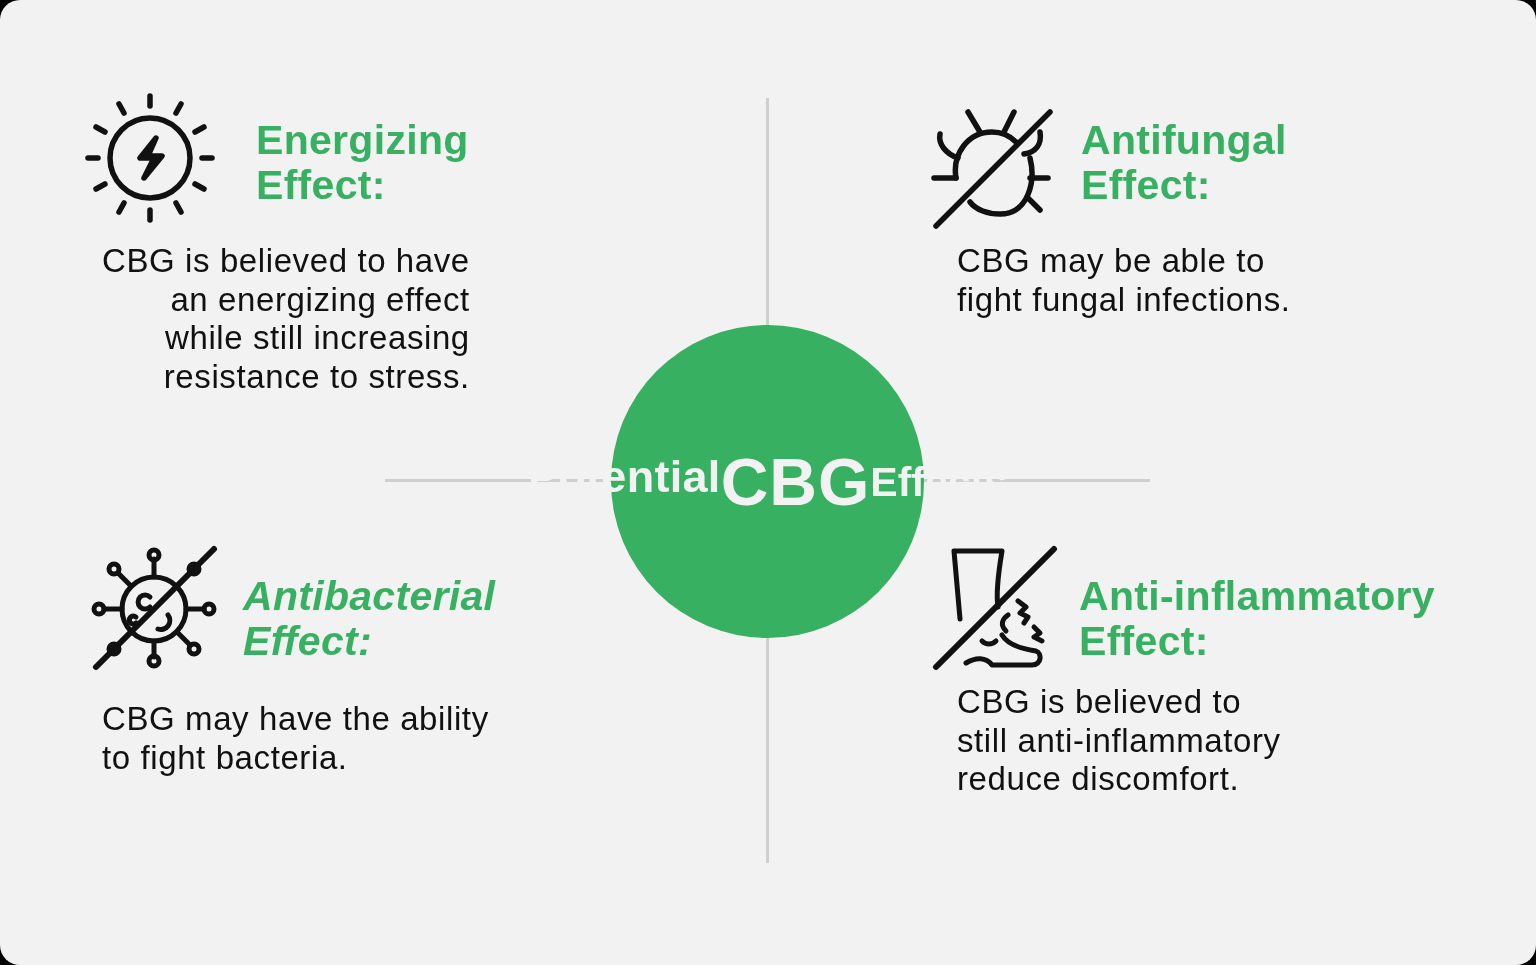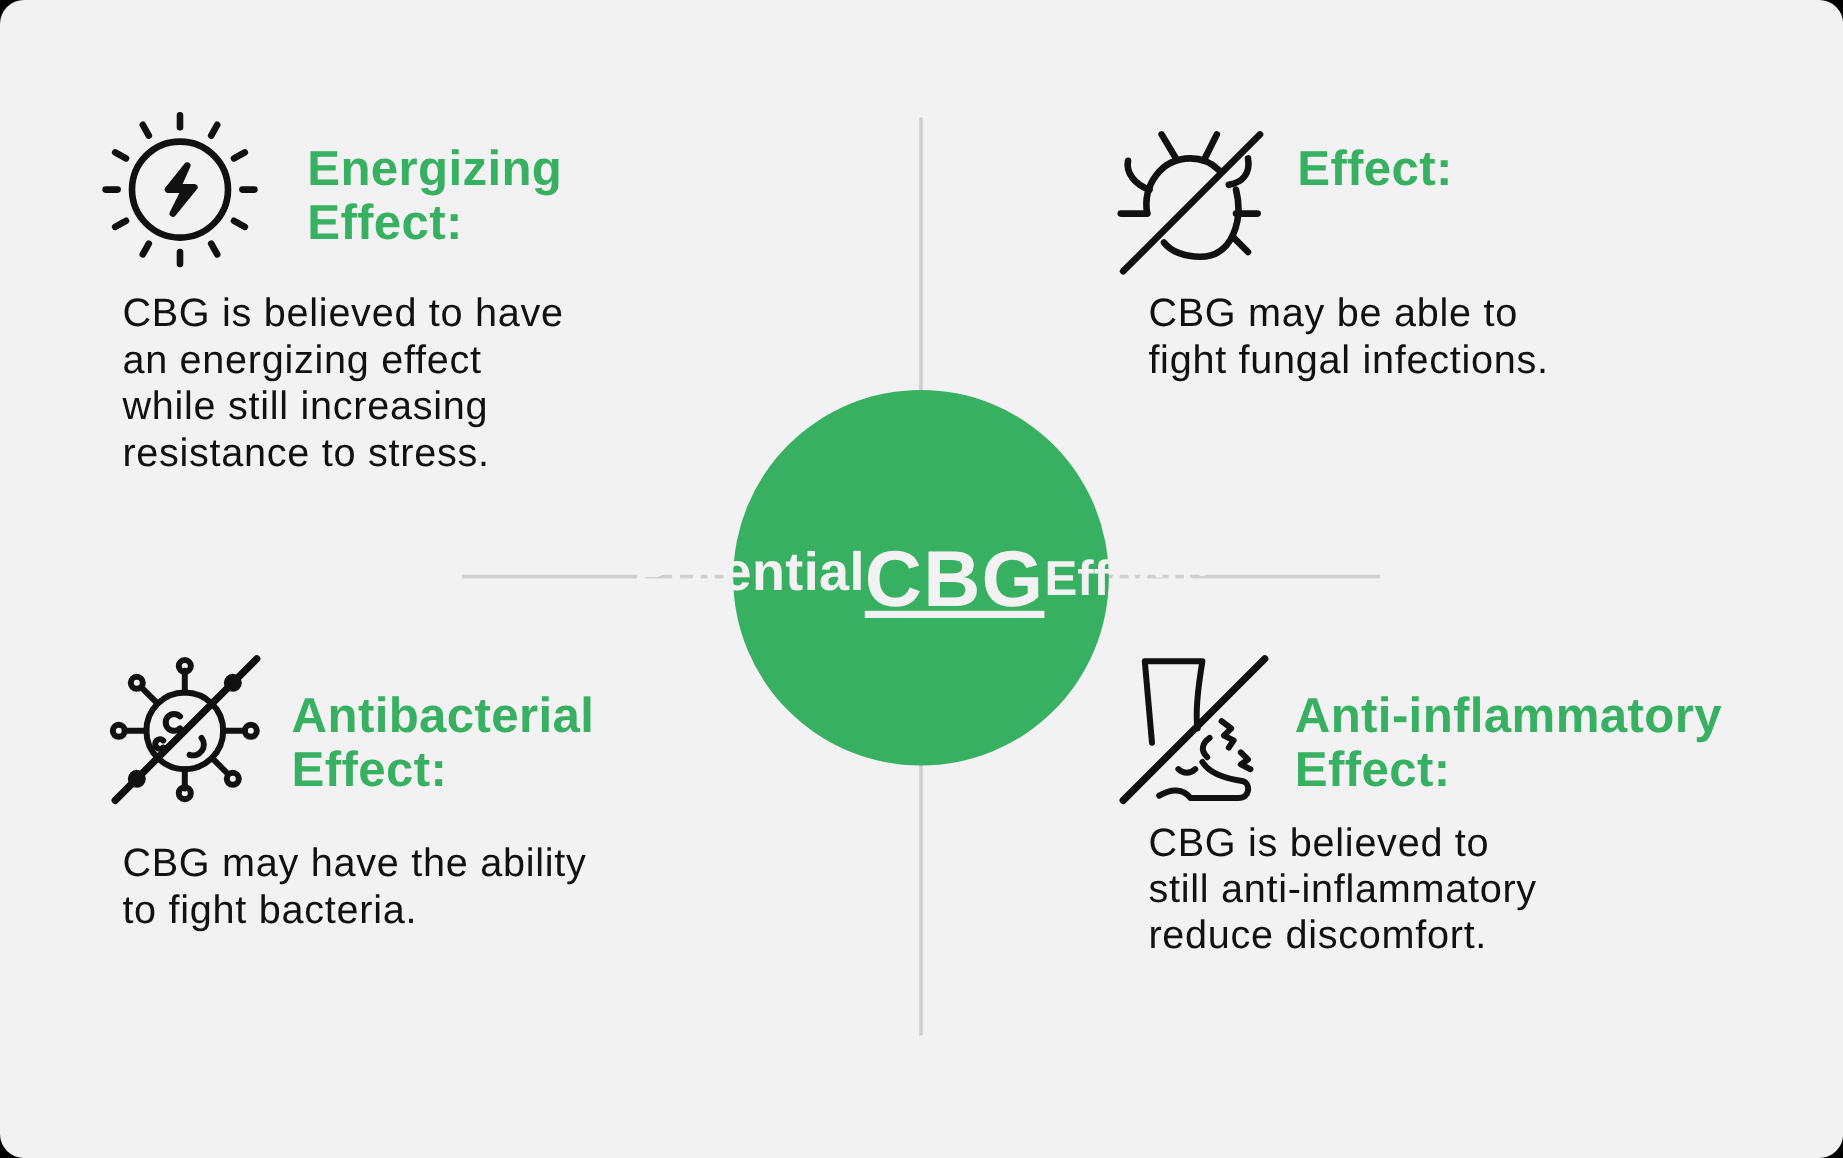"Antifungal" span { html: none -> <span>Antifungal</span> }
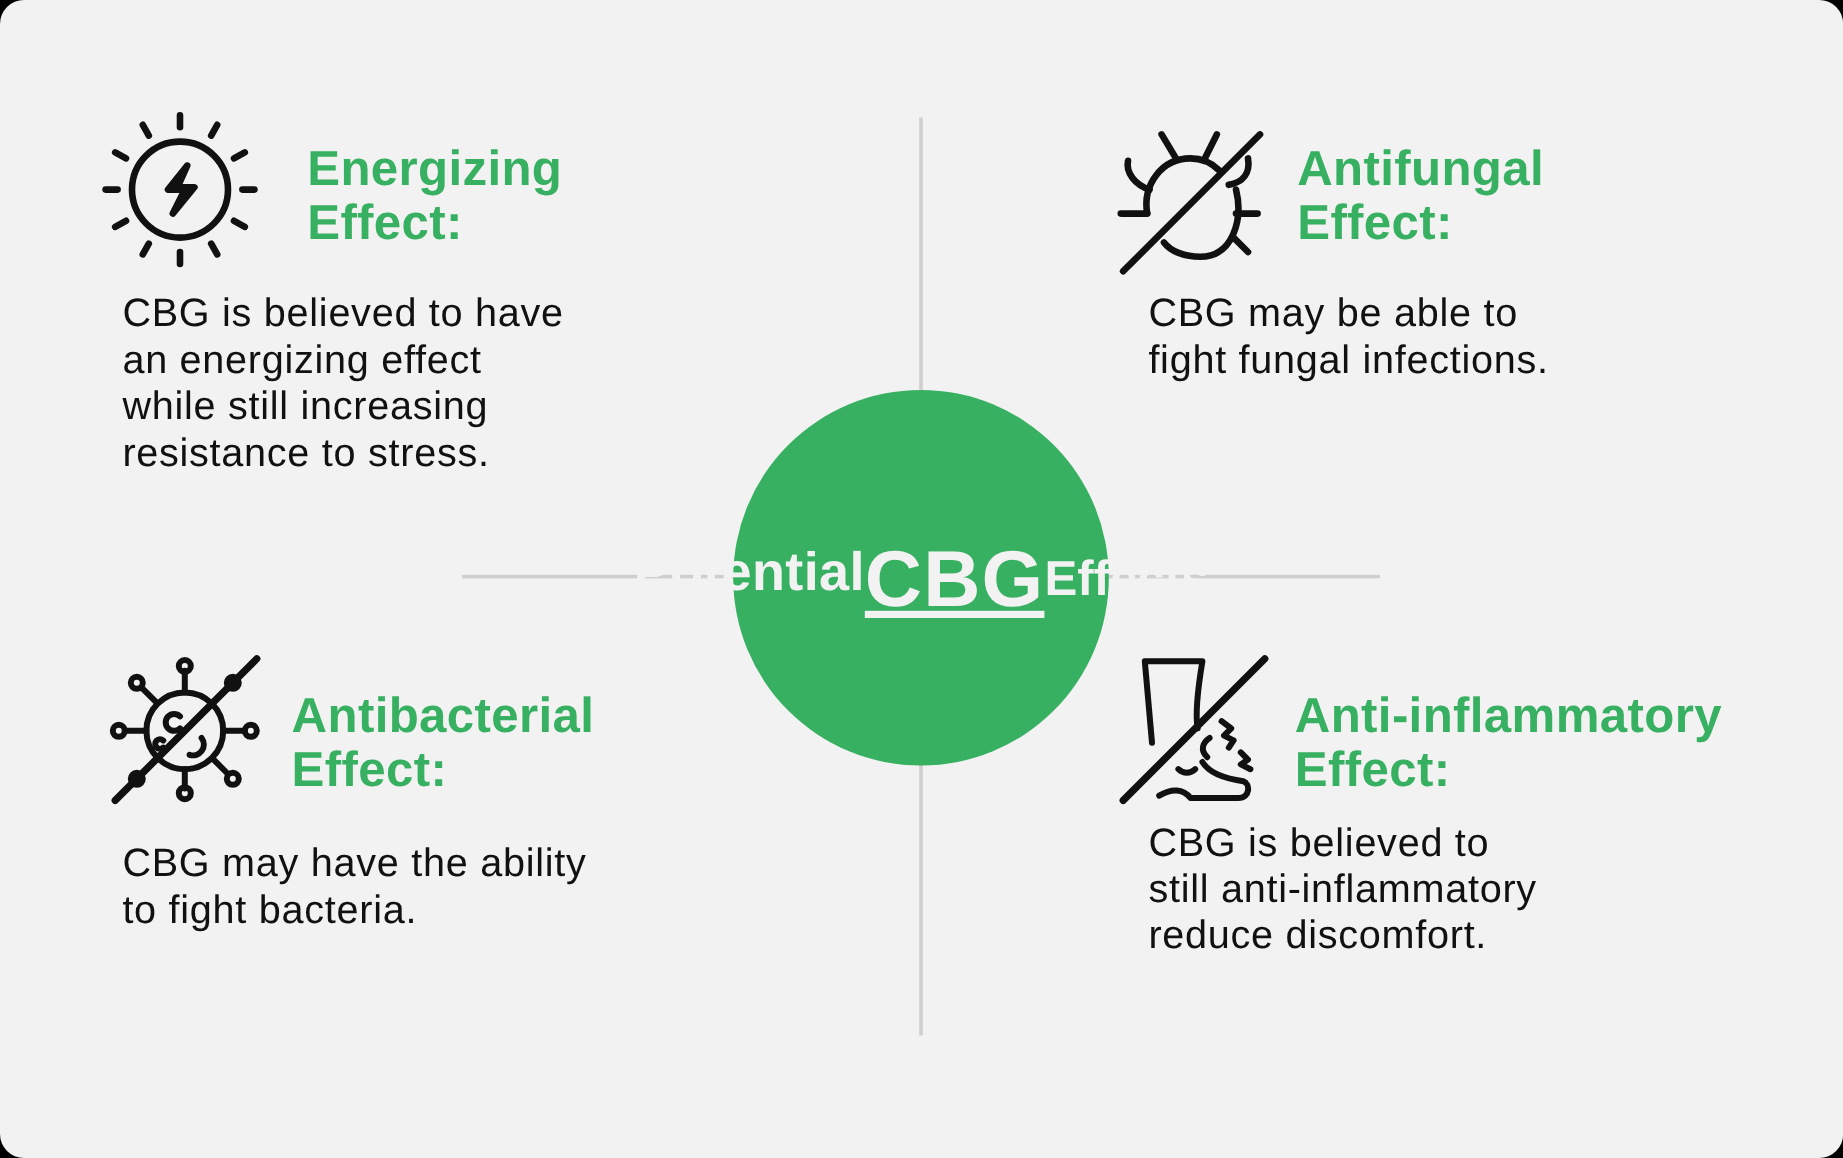"CBG is believed to have" div.body-text { text-align: none -> right }
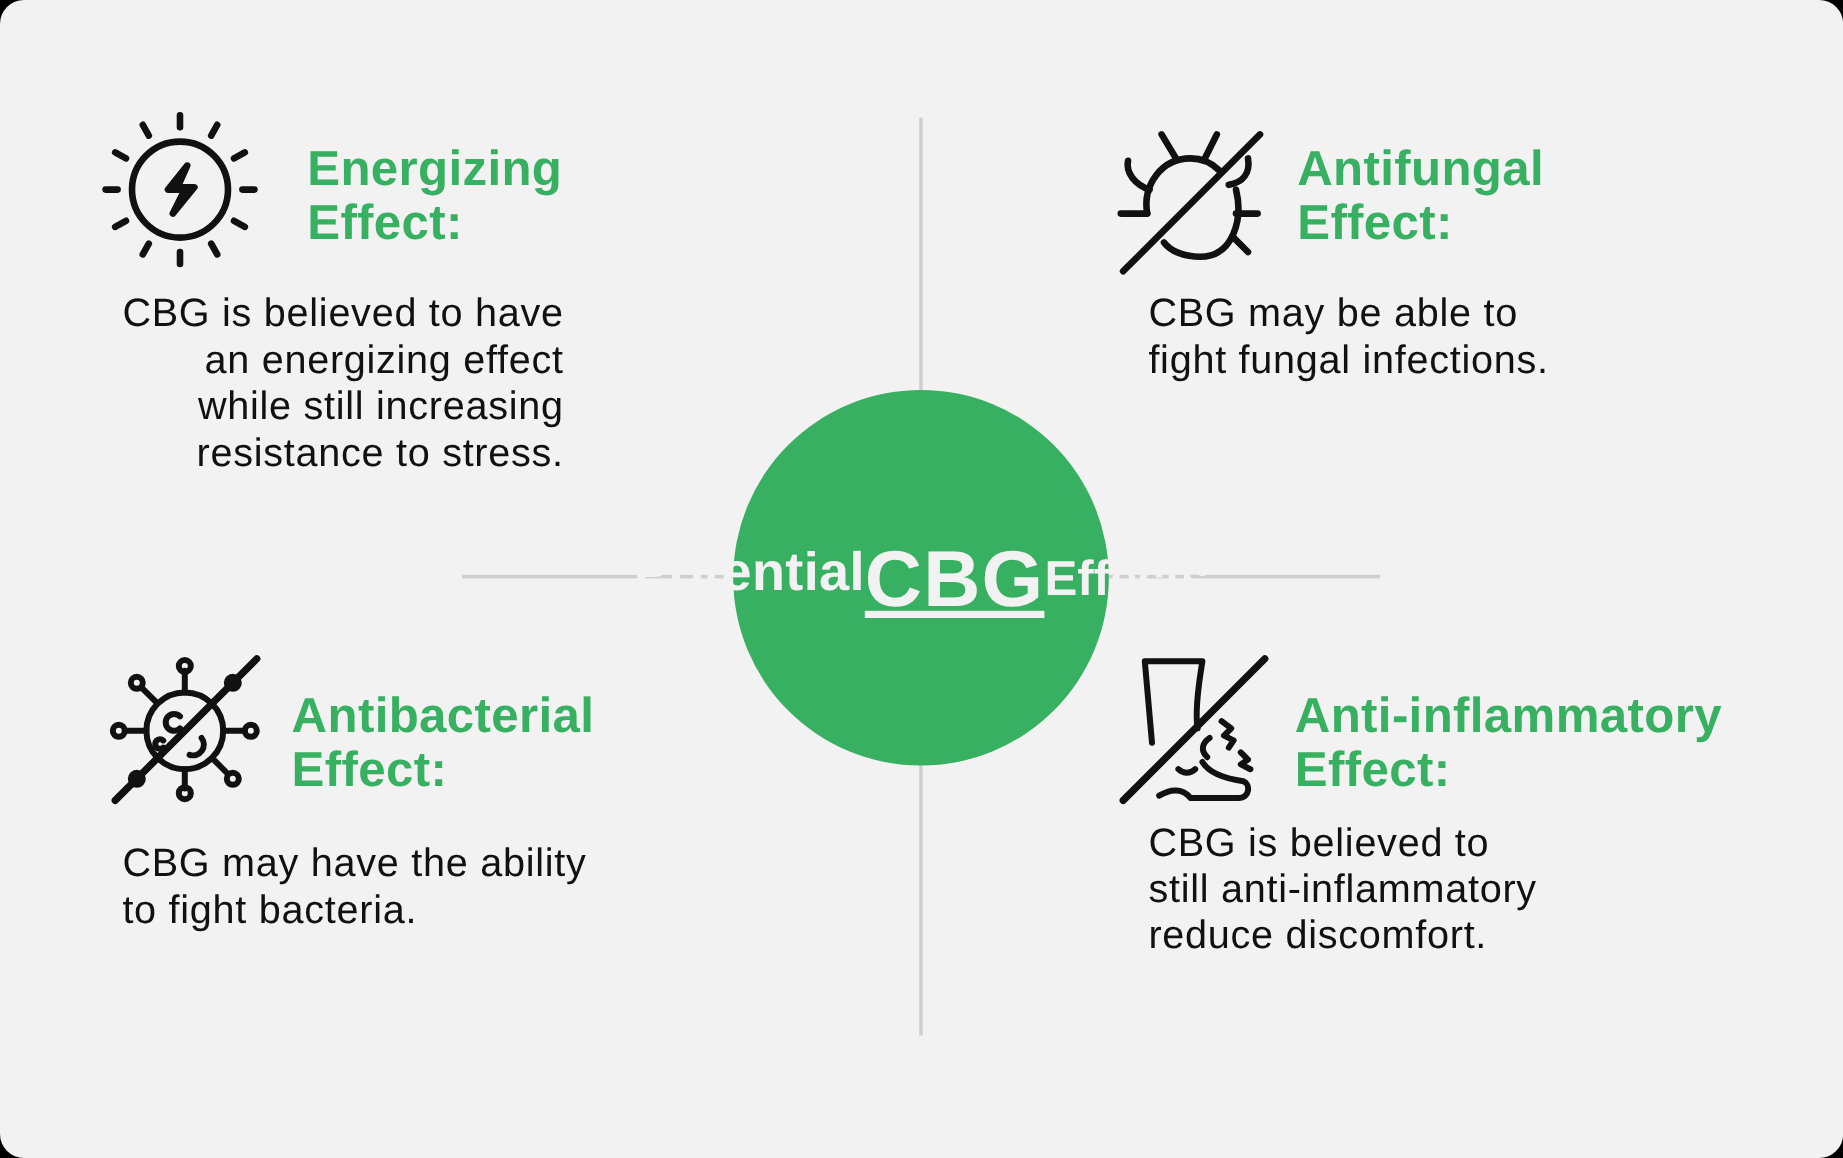"CBG" .hub .l2 { text-decoration: underline -> none }
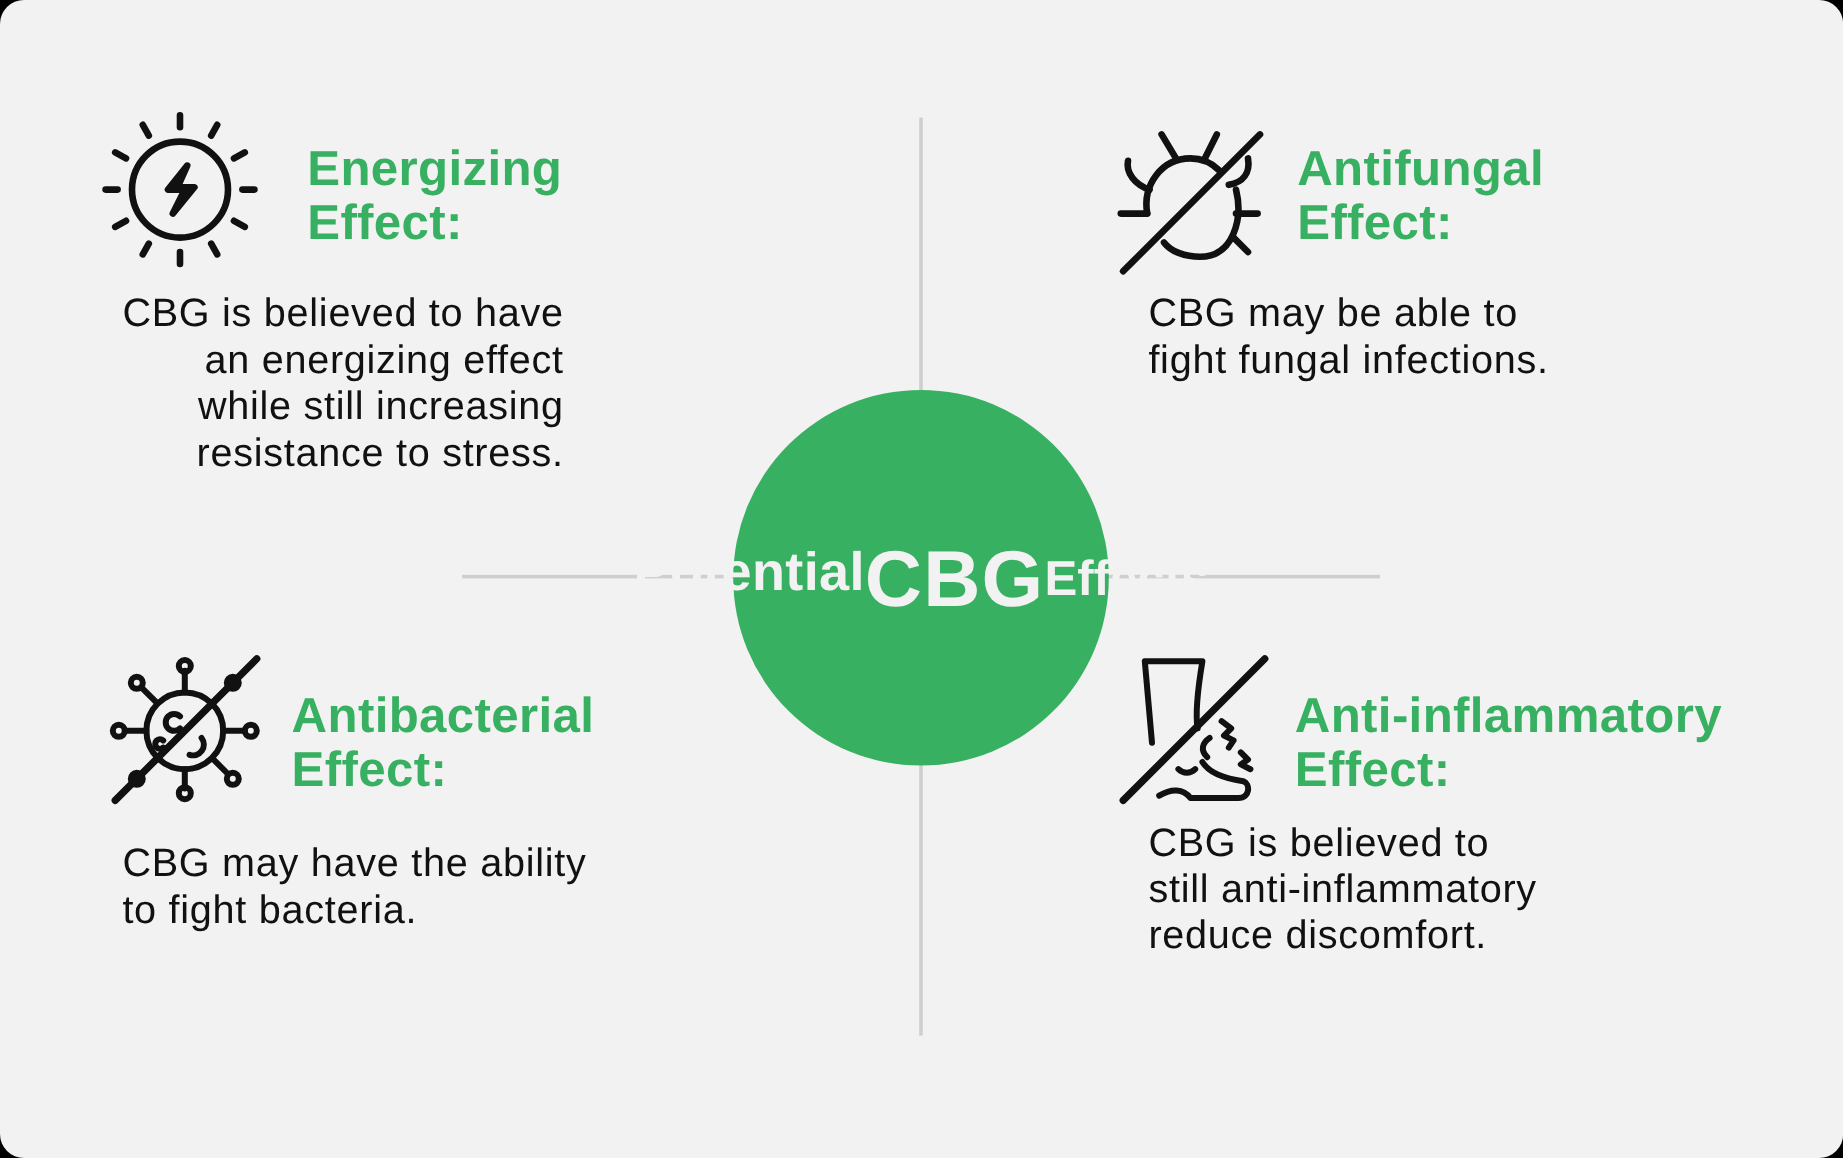"Antibacterial" div.heading { font-style: none -> italic }
